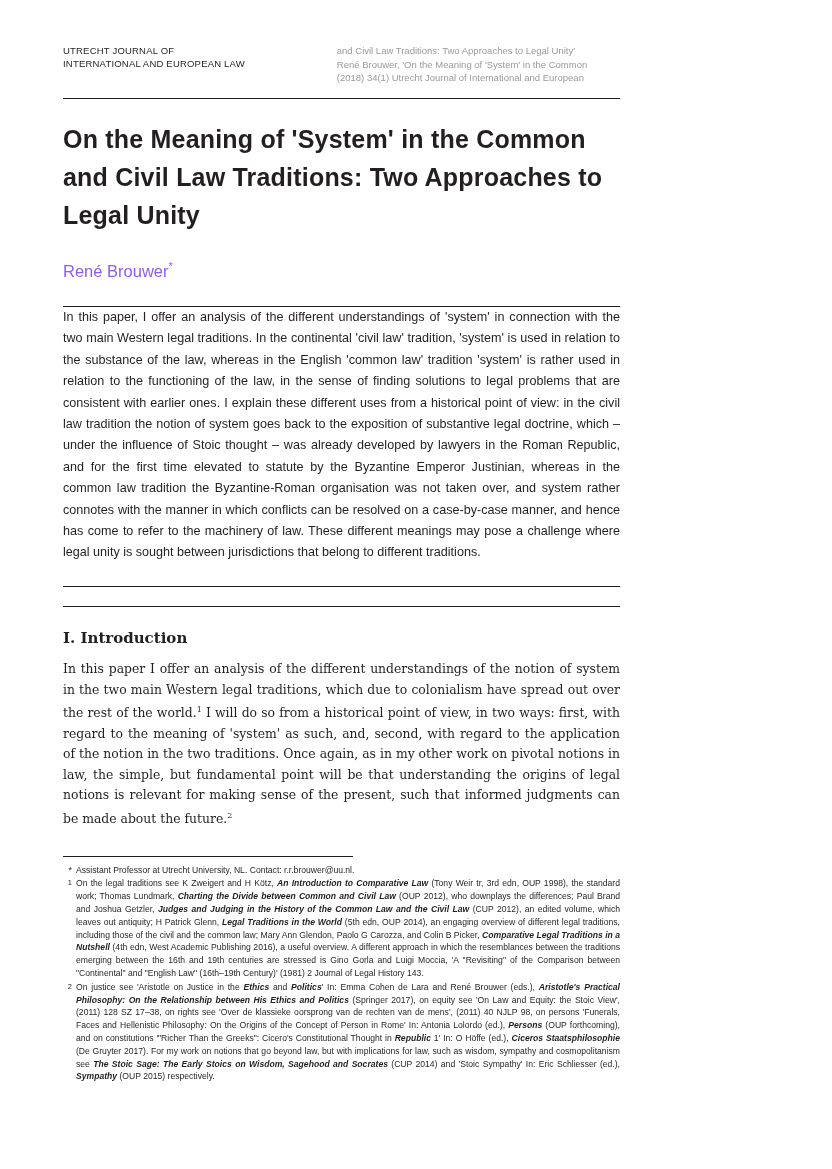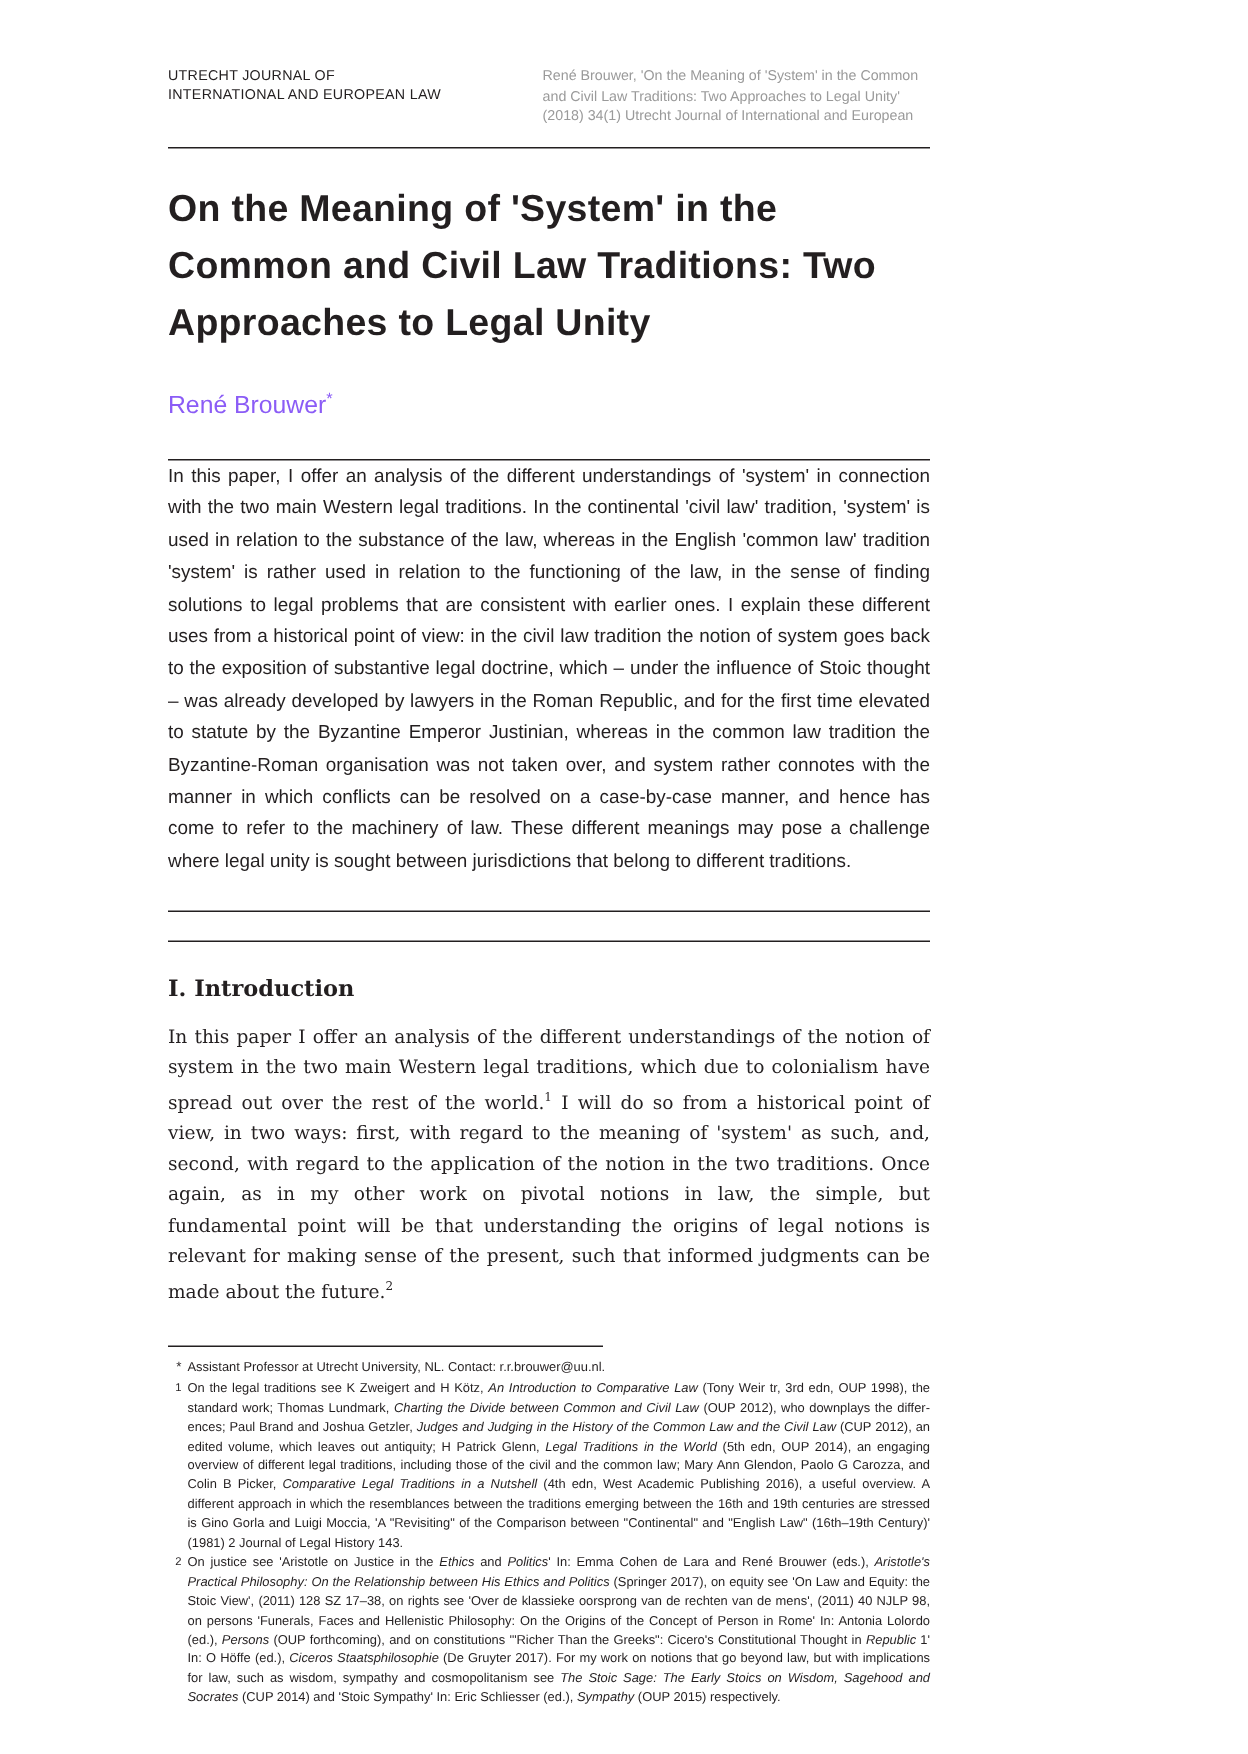"UTRECHT JOURNAL OF" .page { padding: 40px 112px 0 112px -> 40px 112px 0 63px }
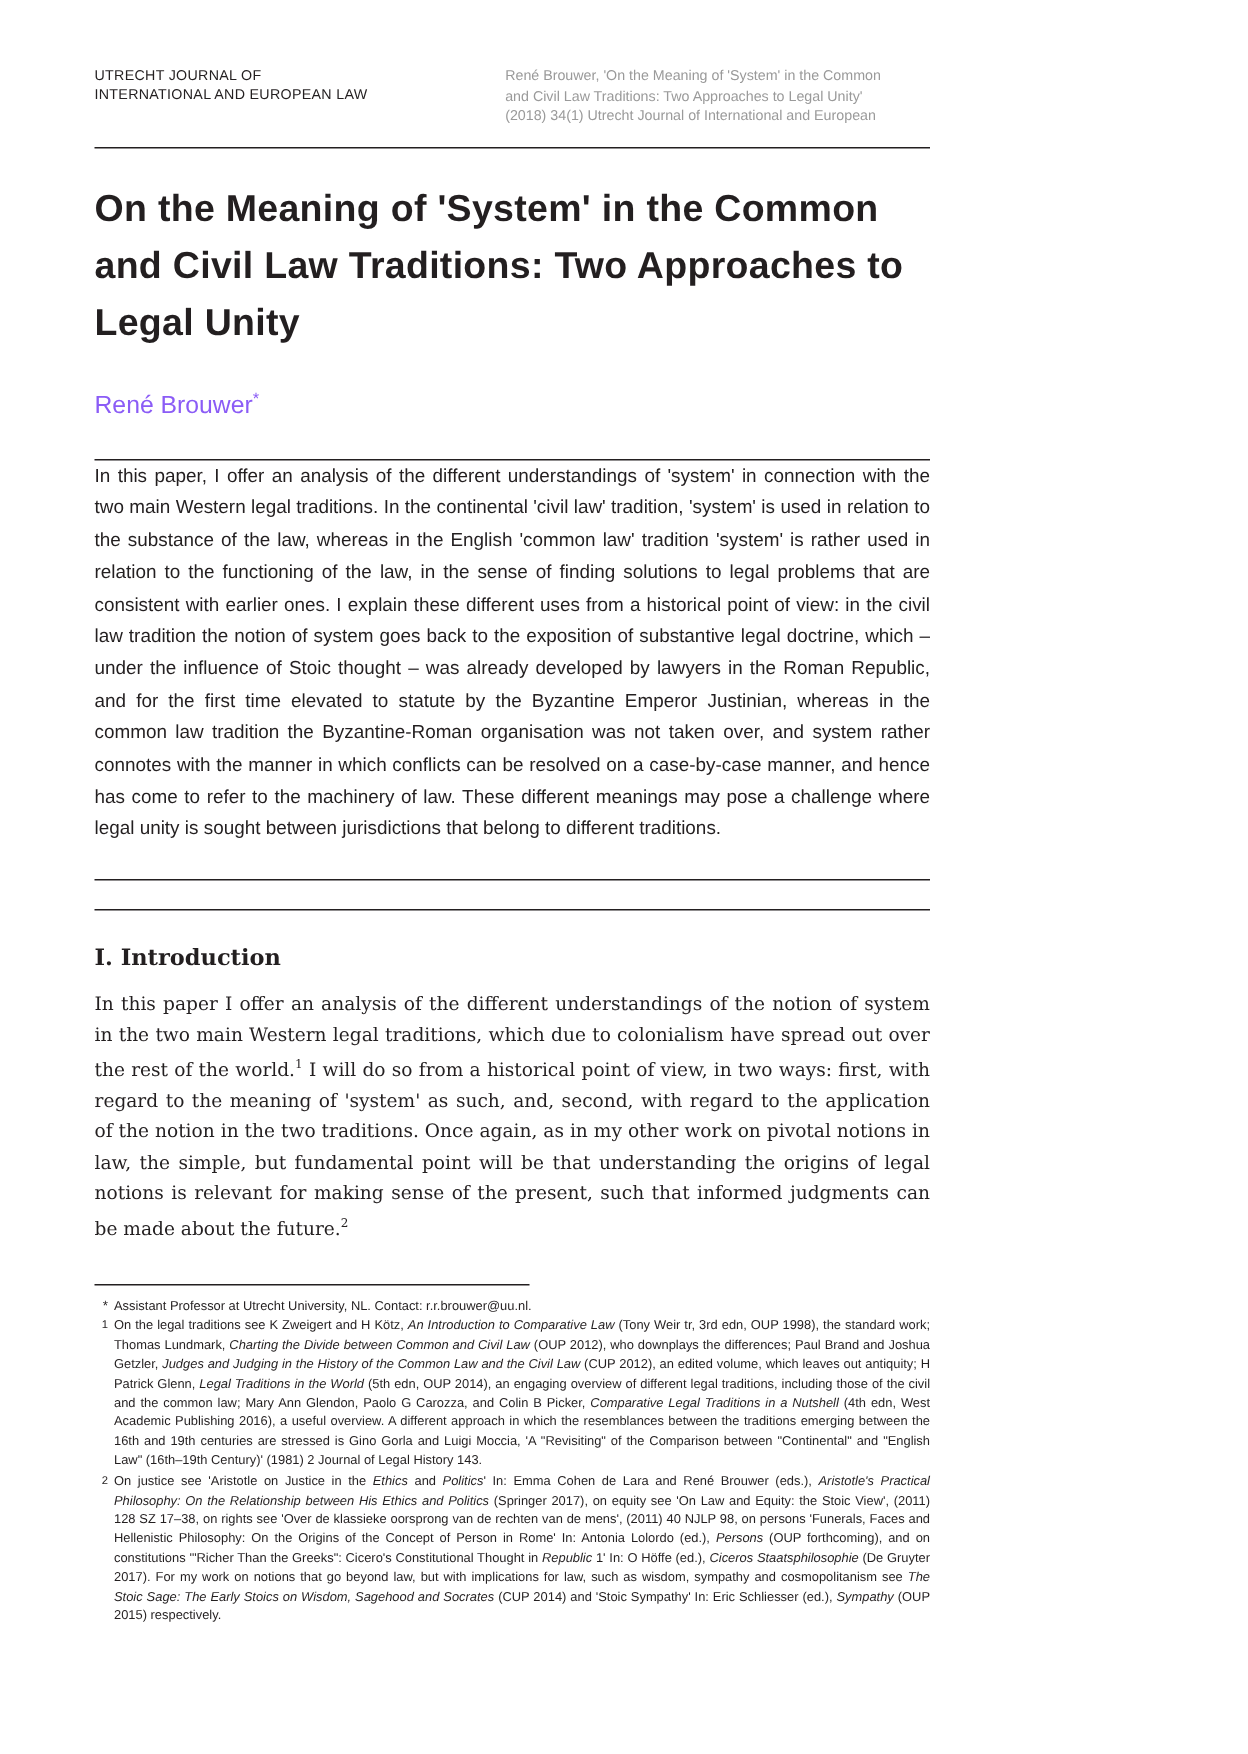"René Brouwer, 'On the Meaning" div { order: before "and Civil Law Traditions: Two" -> after "and Civil Law Traditions: Two" }
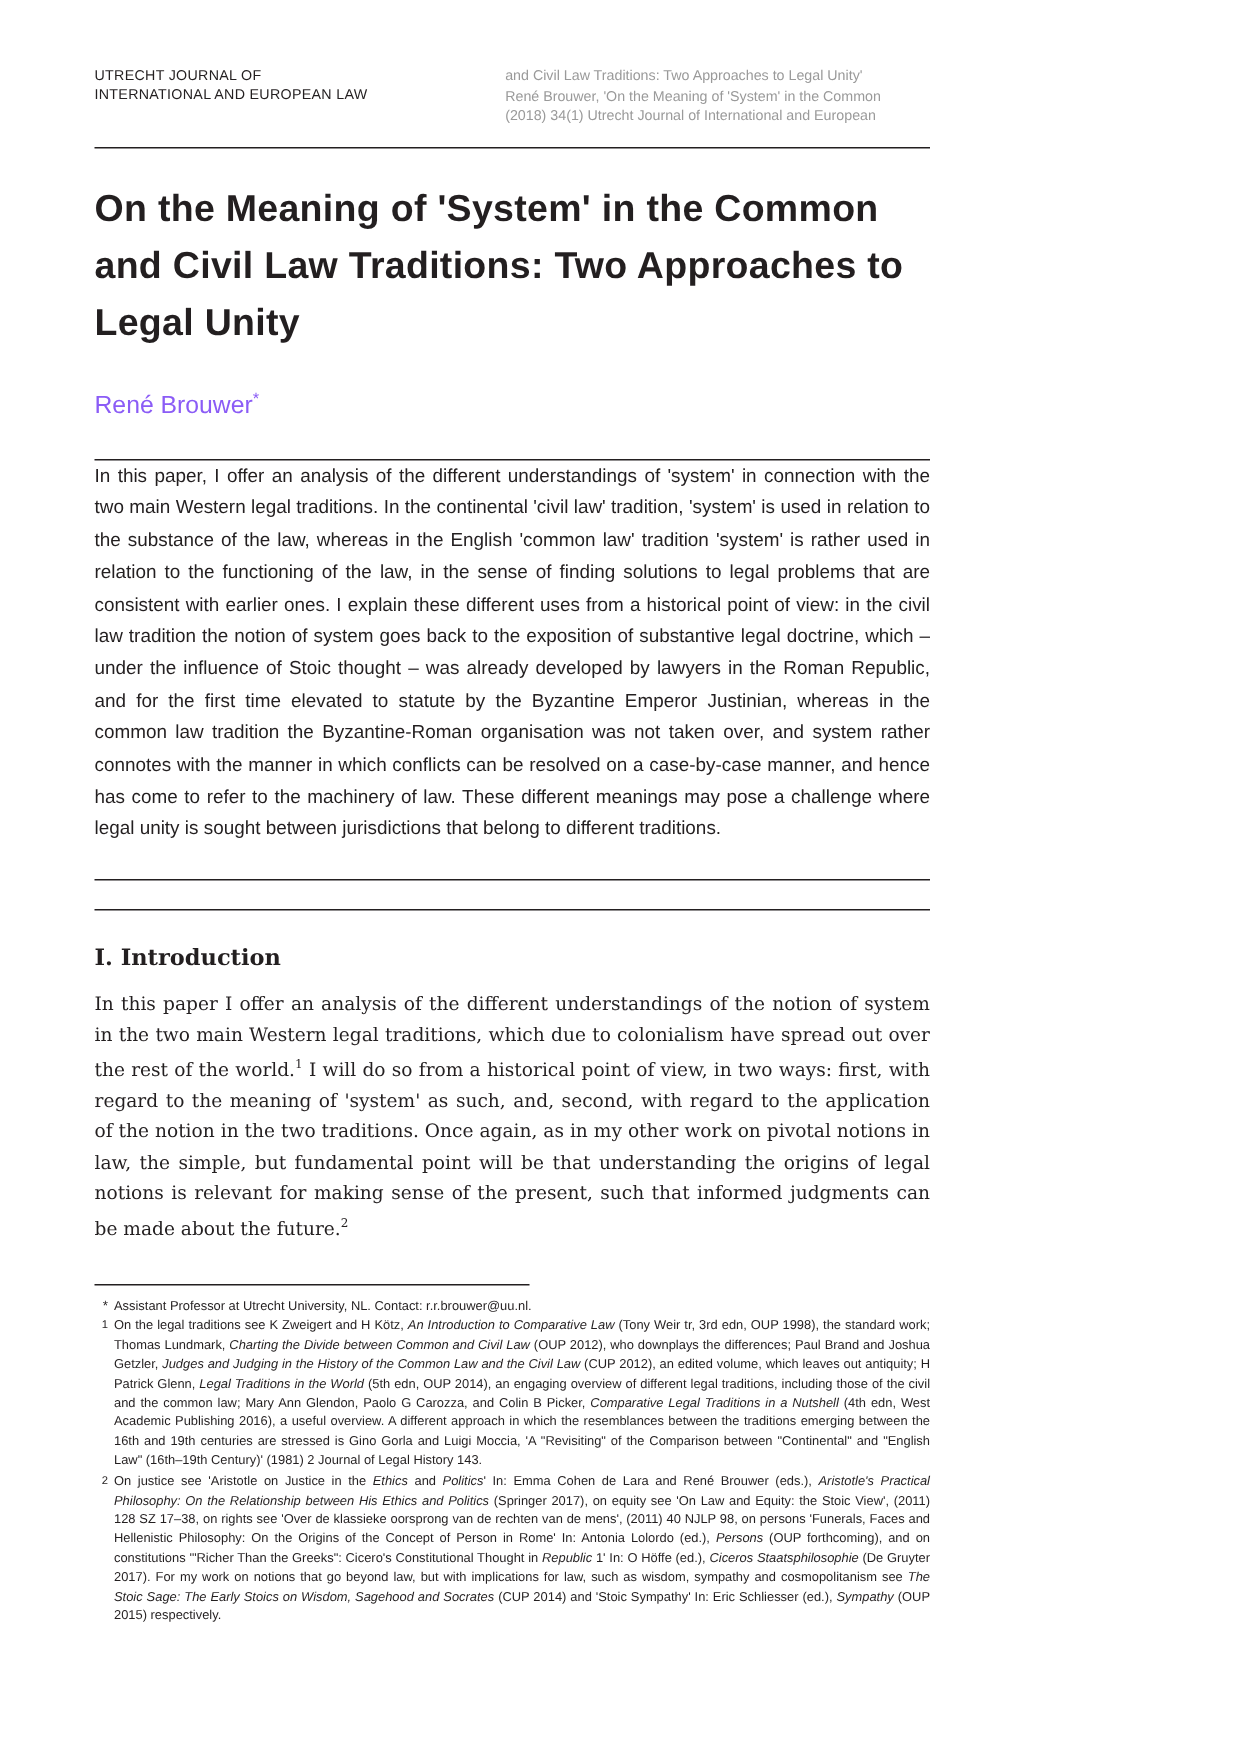"An Introduction to Comparative Law" .fn-body i { font-weight: none -> bold }
